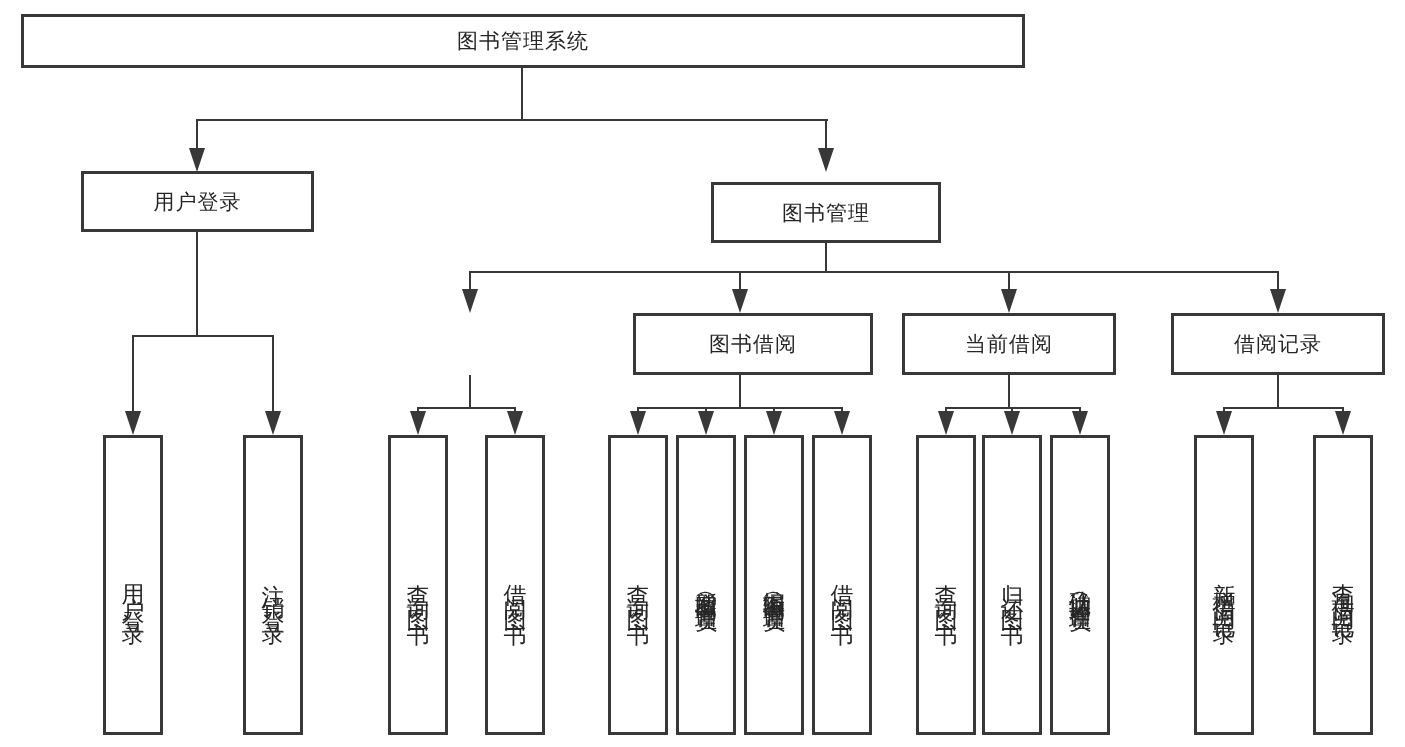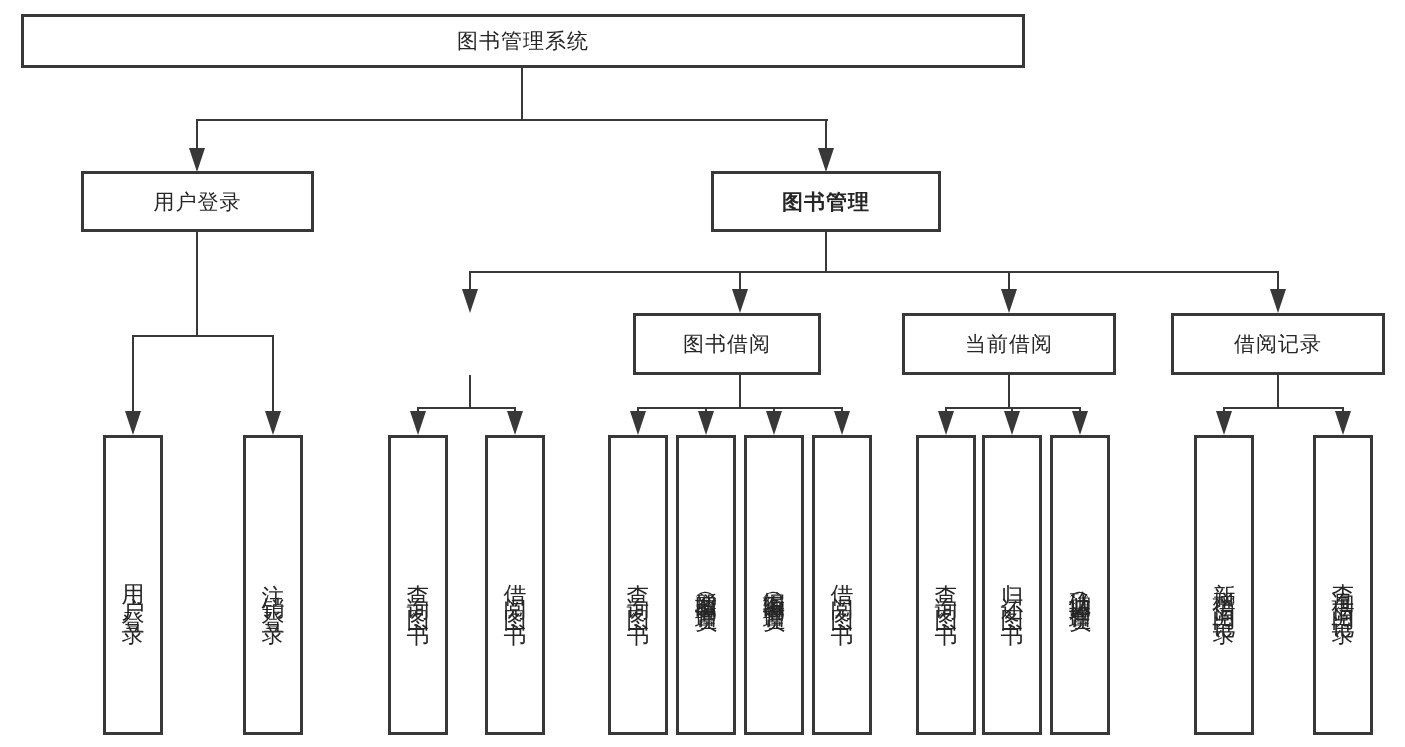"图书管理" div.node { font-weight: bold -> none; top: 171px -> 182px }
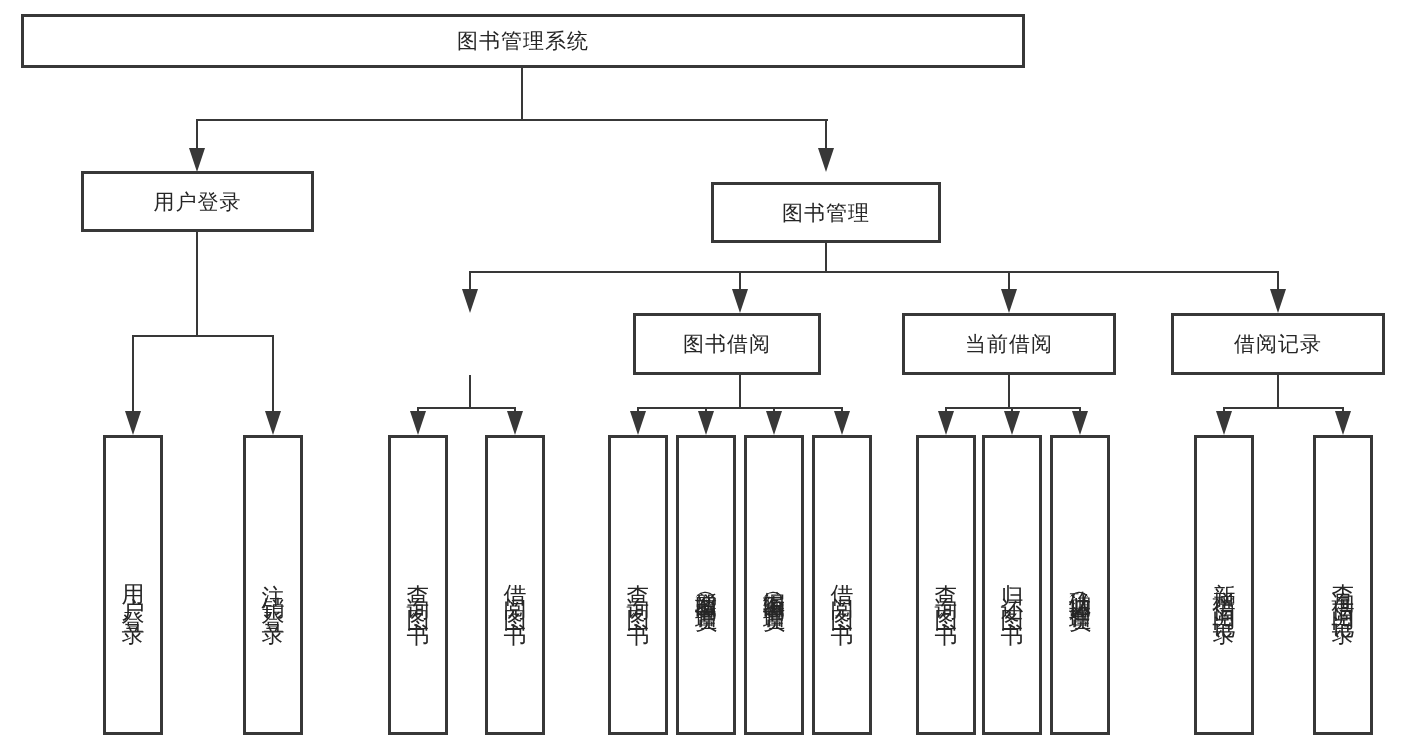"图书借阅" div.node { width: 188px -> 240px }
